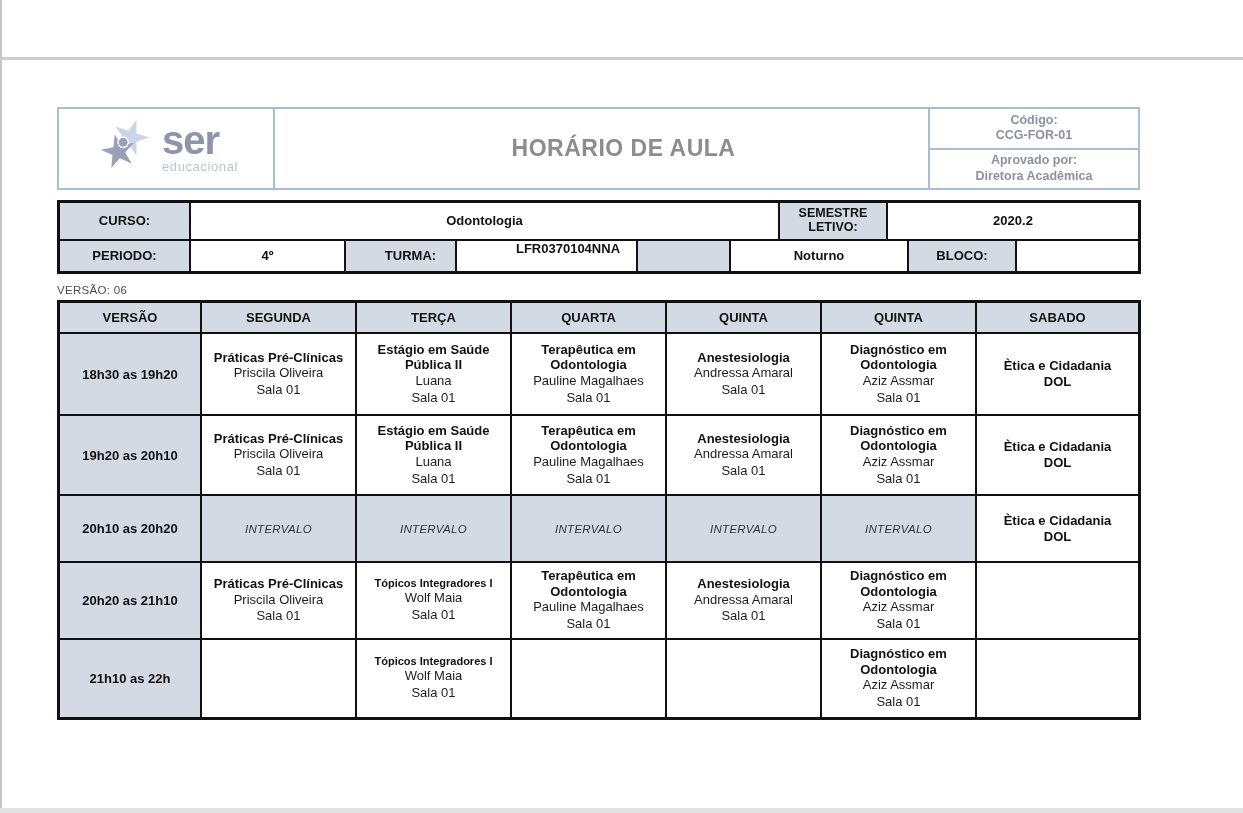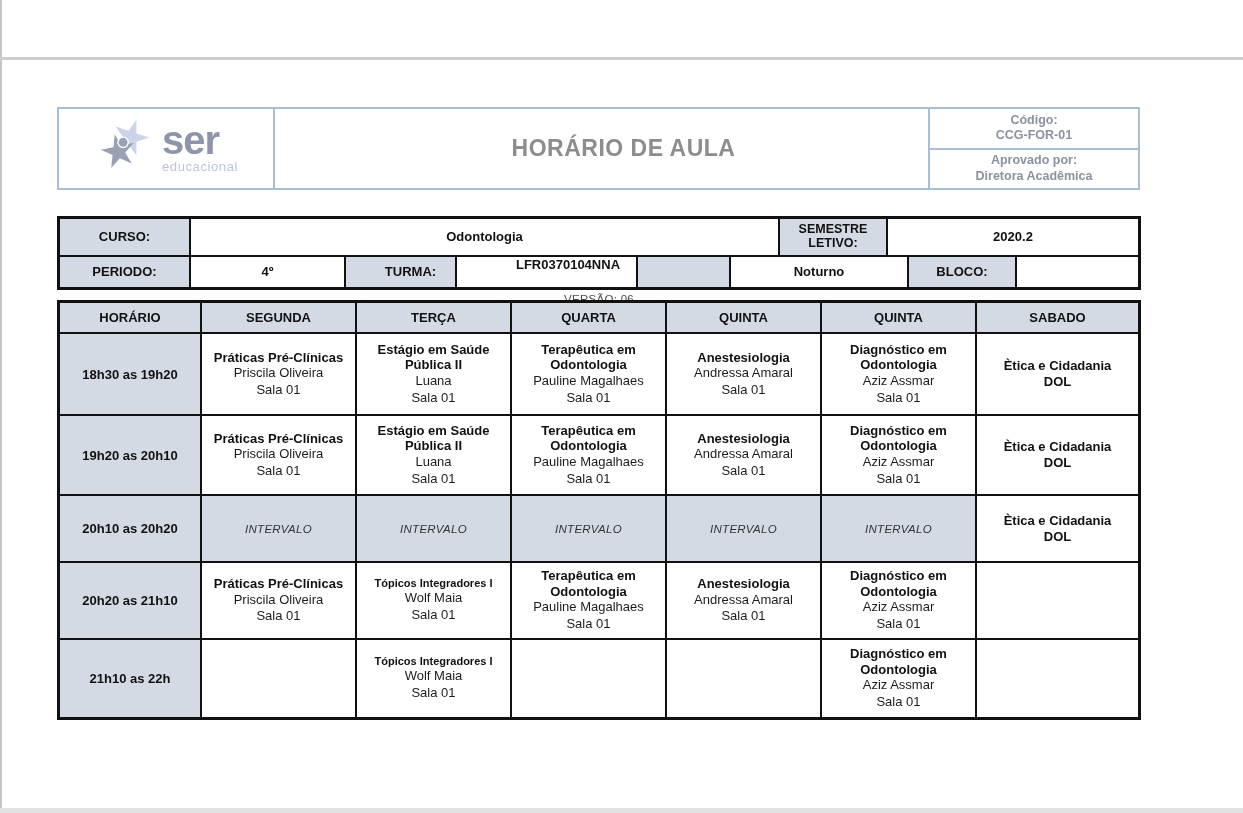"CURSO:" .info { top: 216px -> 200px }
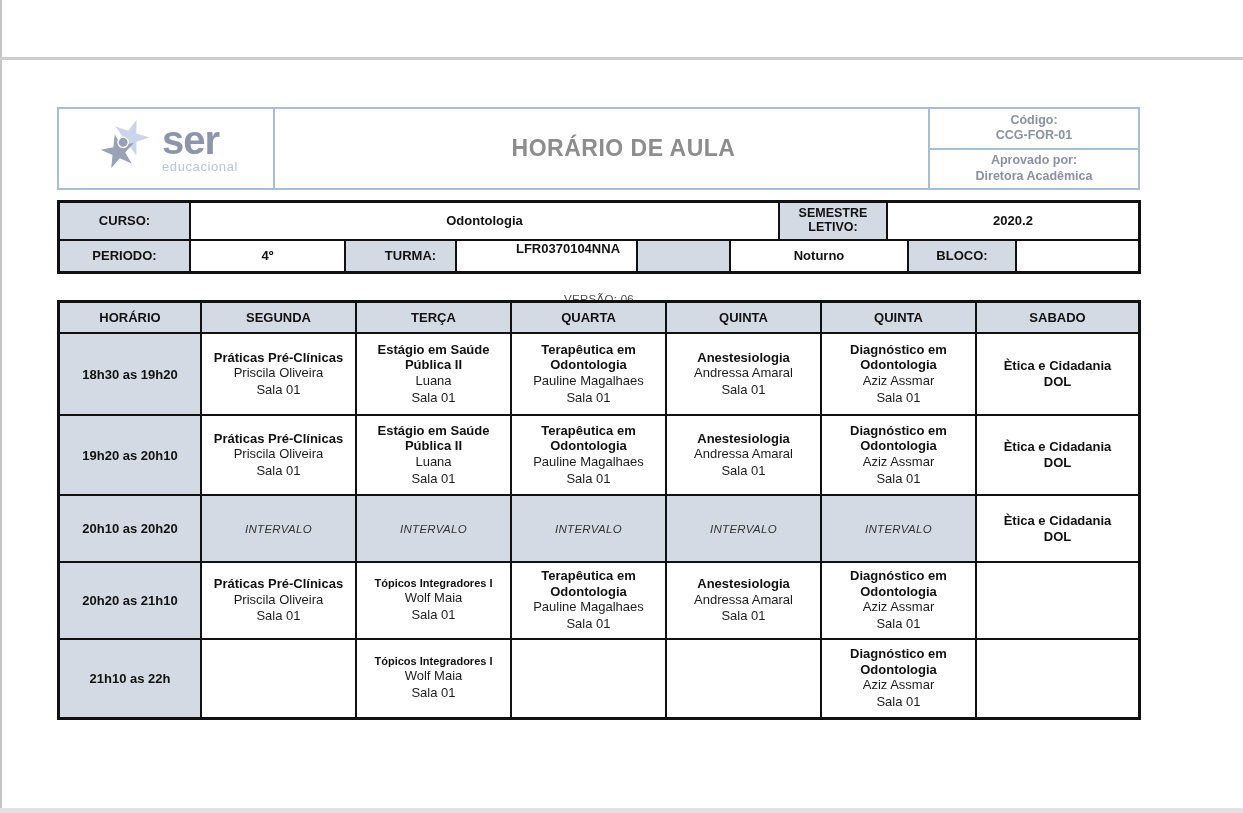"VERSÃO: 06" .versao { text-align: center -> left; top: 293px -> 284px }
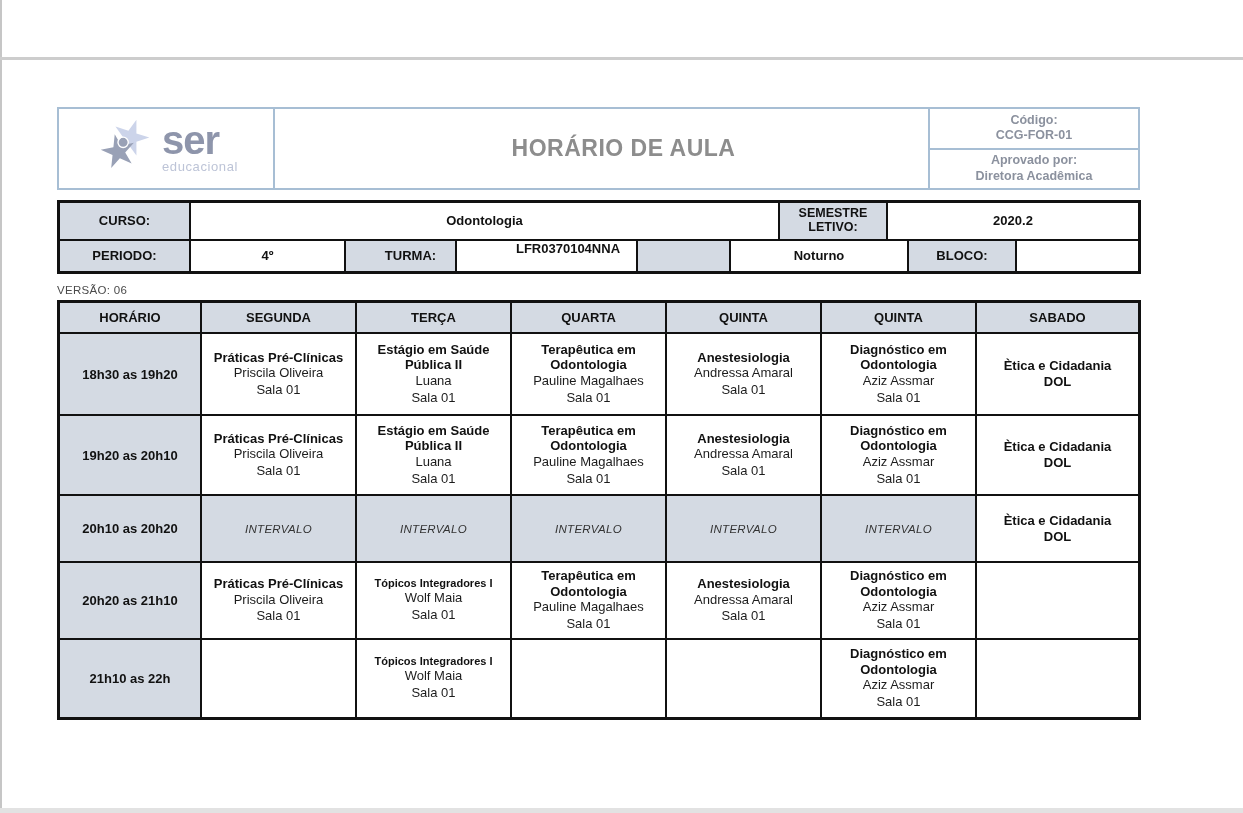"HORÁRIO" div.scell { text: HORÁRIO -> VERSÃO }
